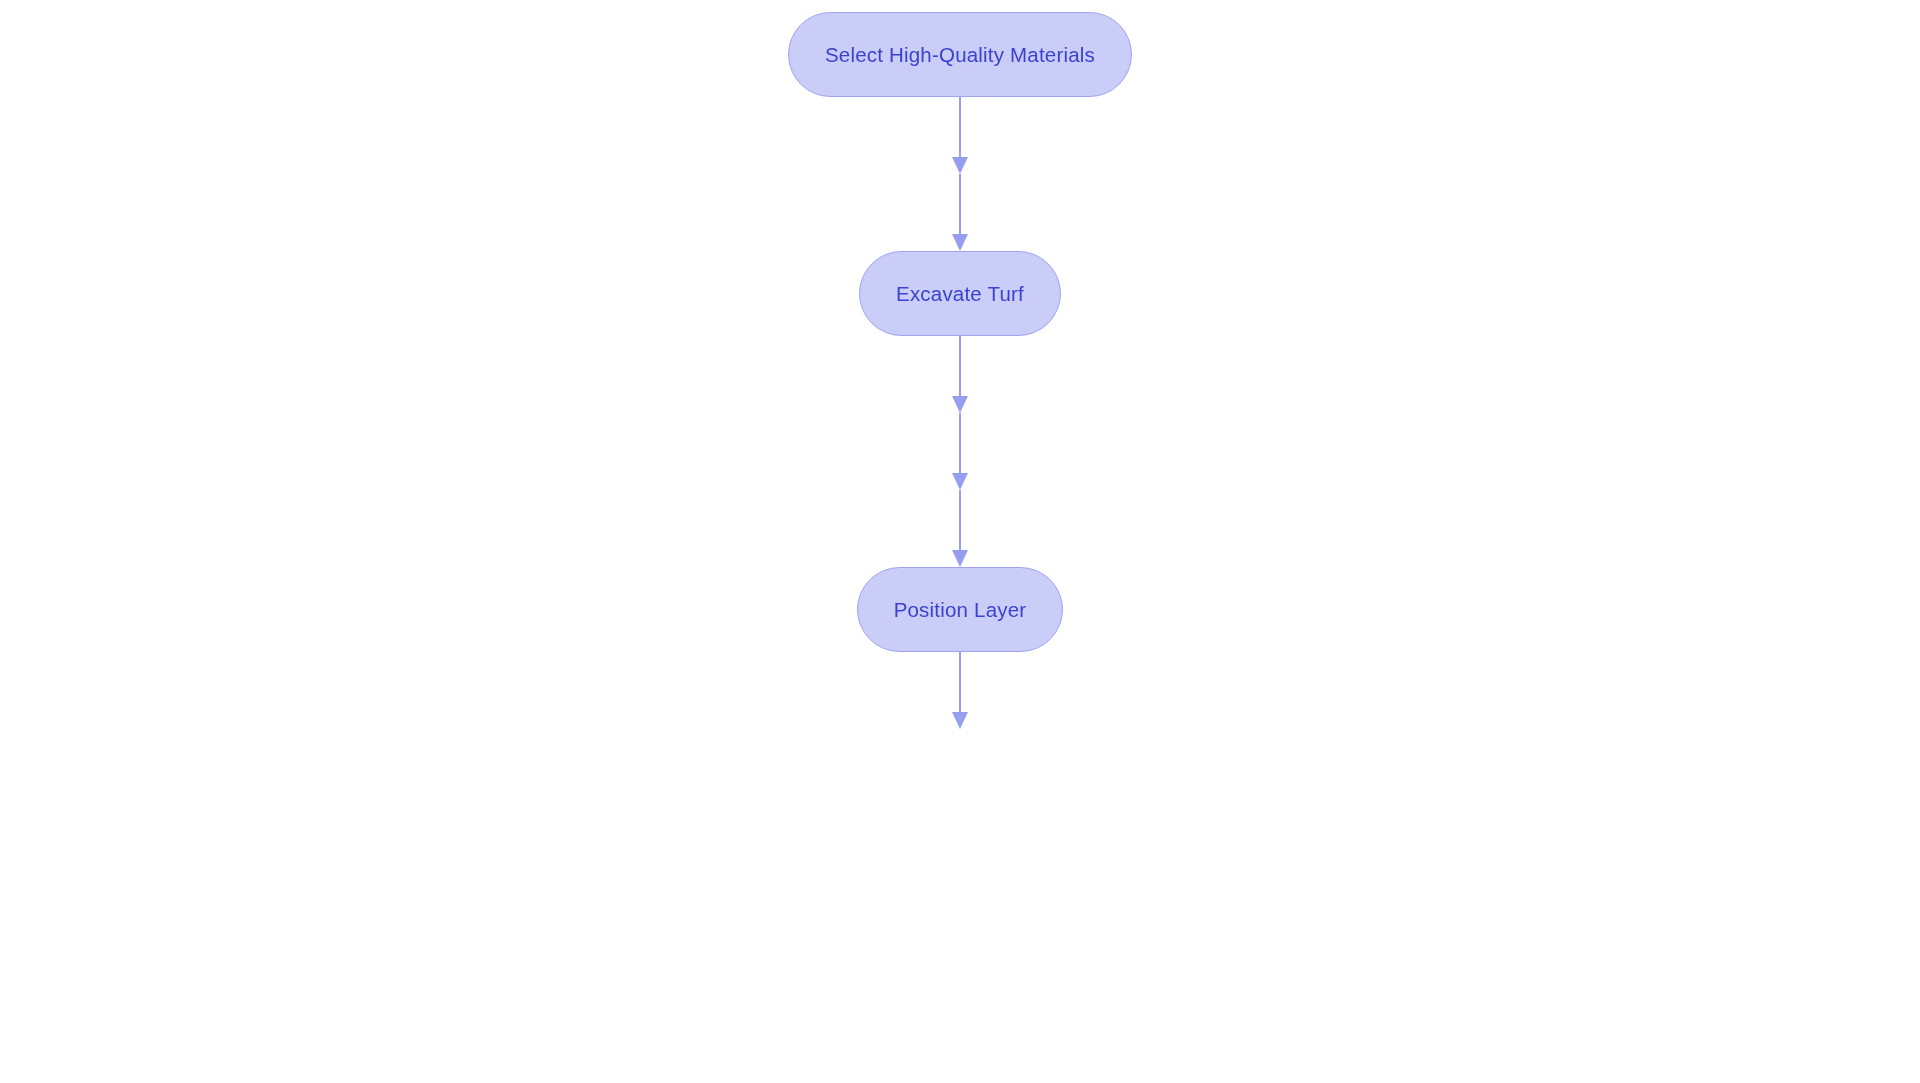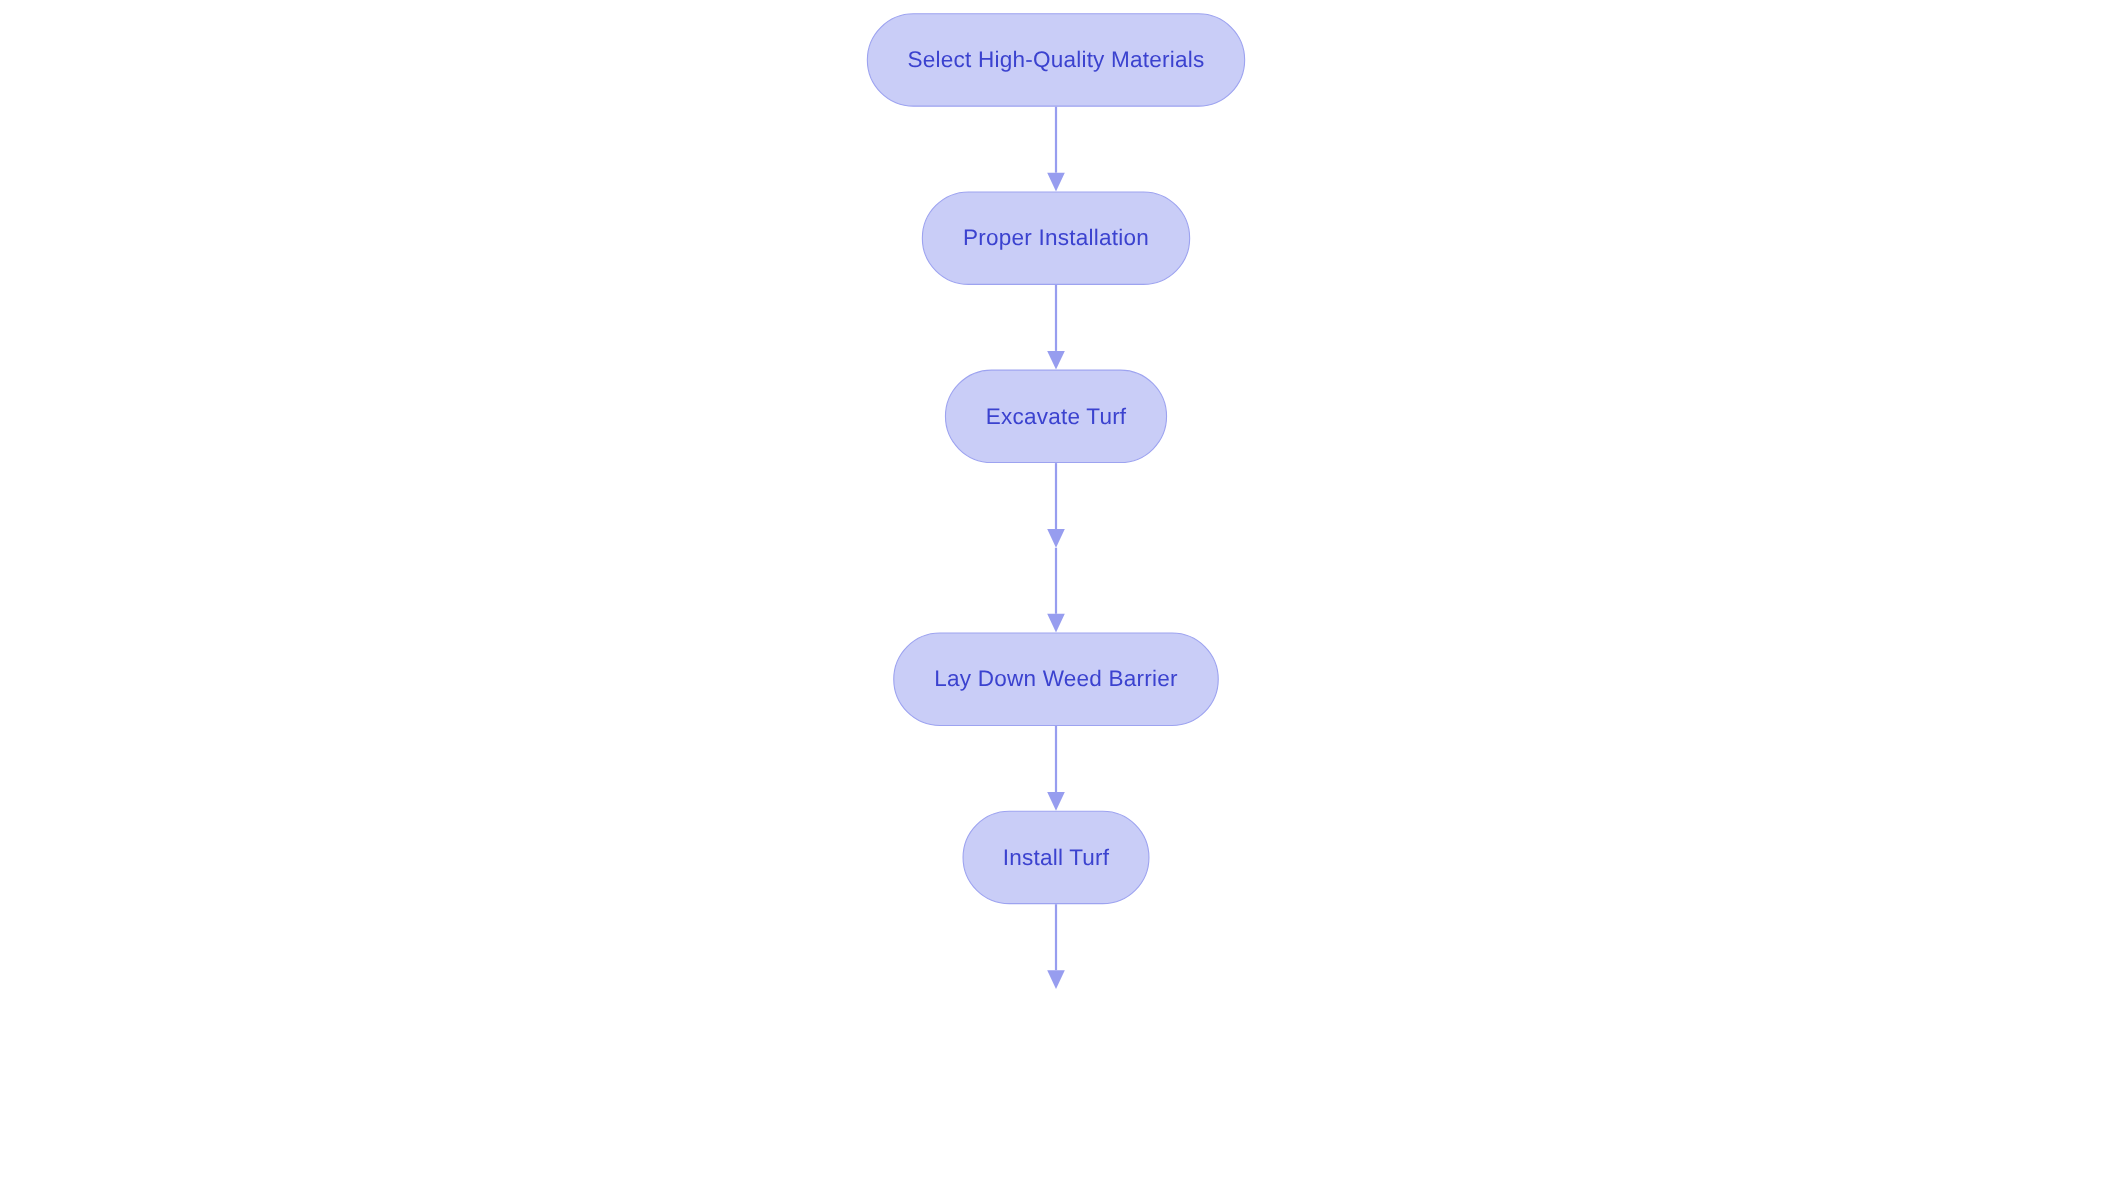"Proper Installation" div.flow-node { html: <div> <span>Proper Installation</span> </div> -> none }
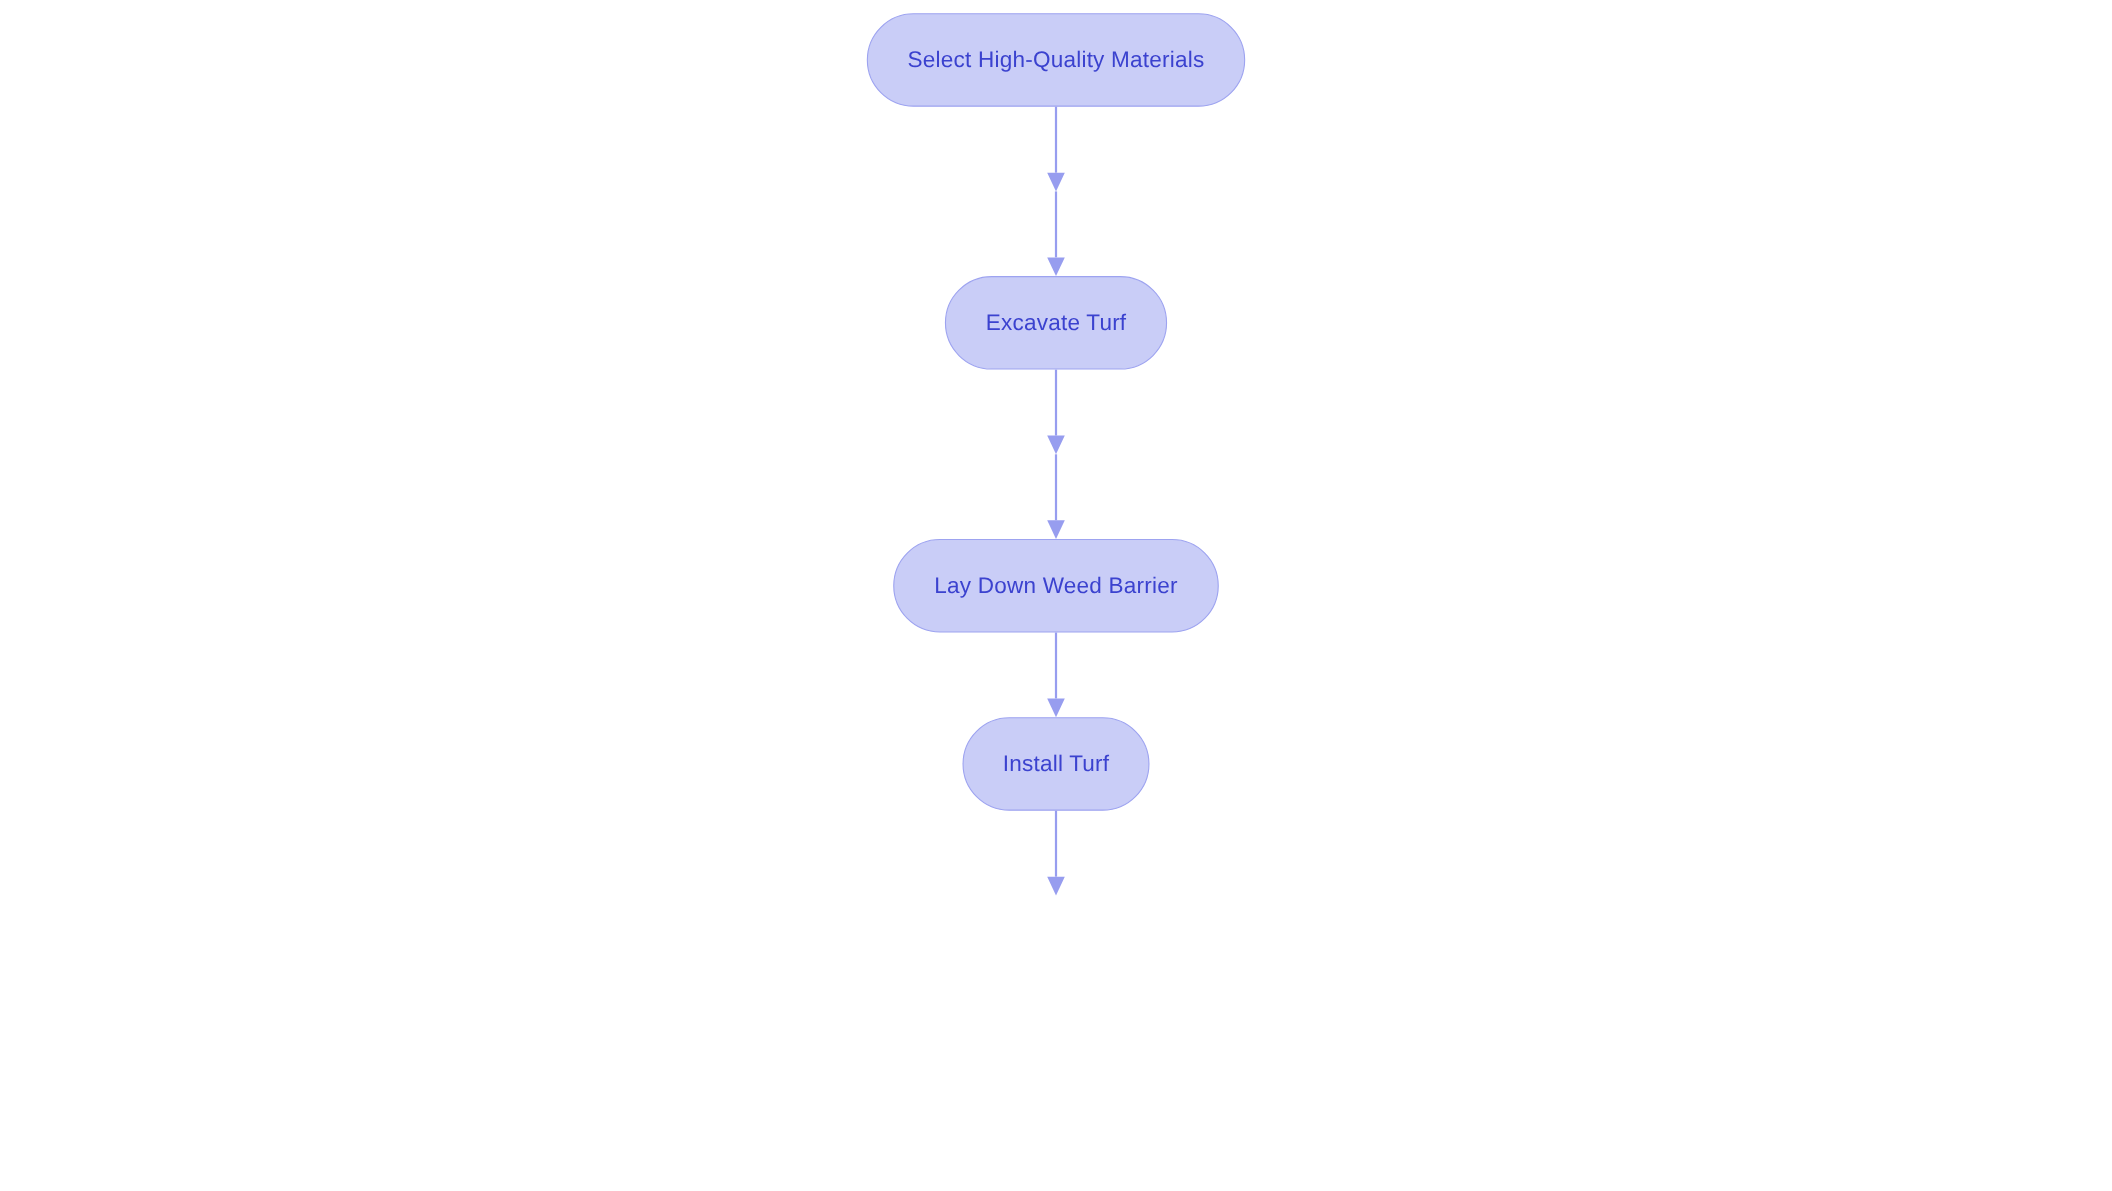"Lay Down Weed Barrier" div.flow-node { html: <div> <span>Lay Down Weed Barrier</span> </div> -> none }
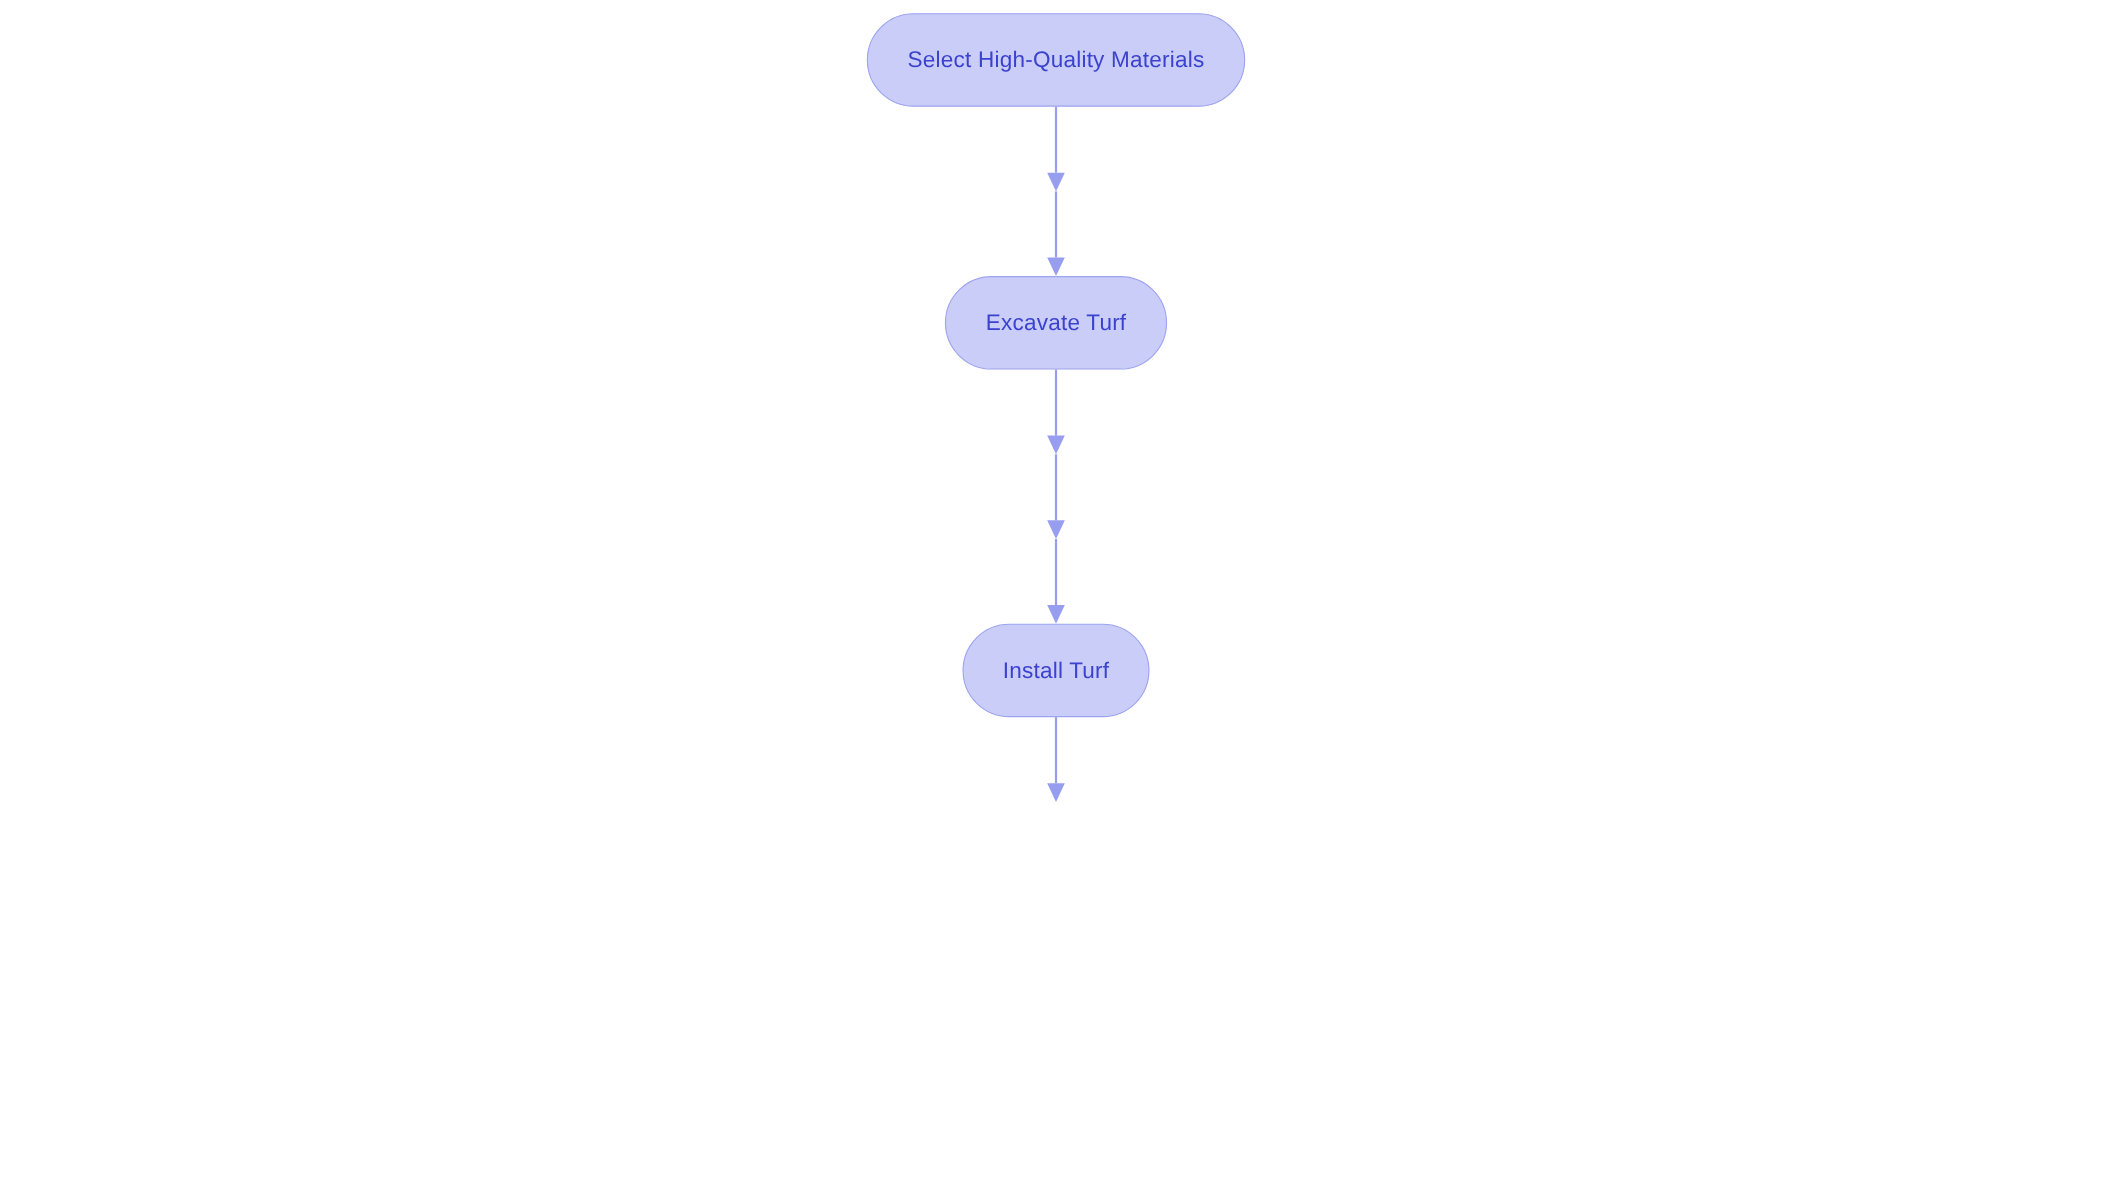"Install Turf" span { text: Install Turf -> Position Layer }
